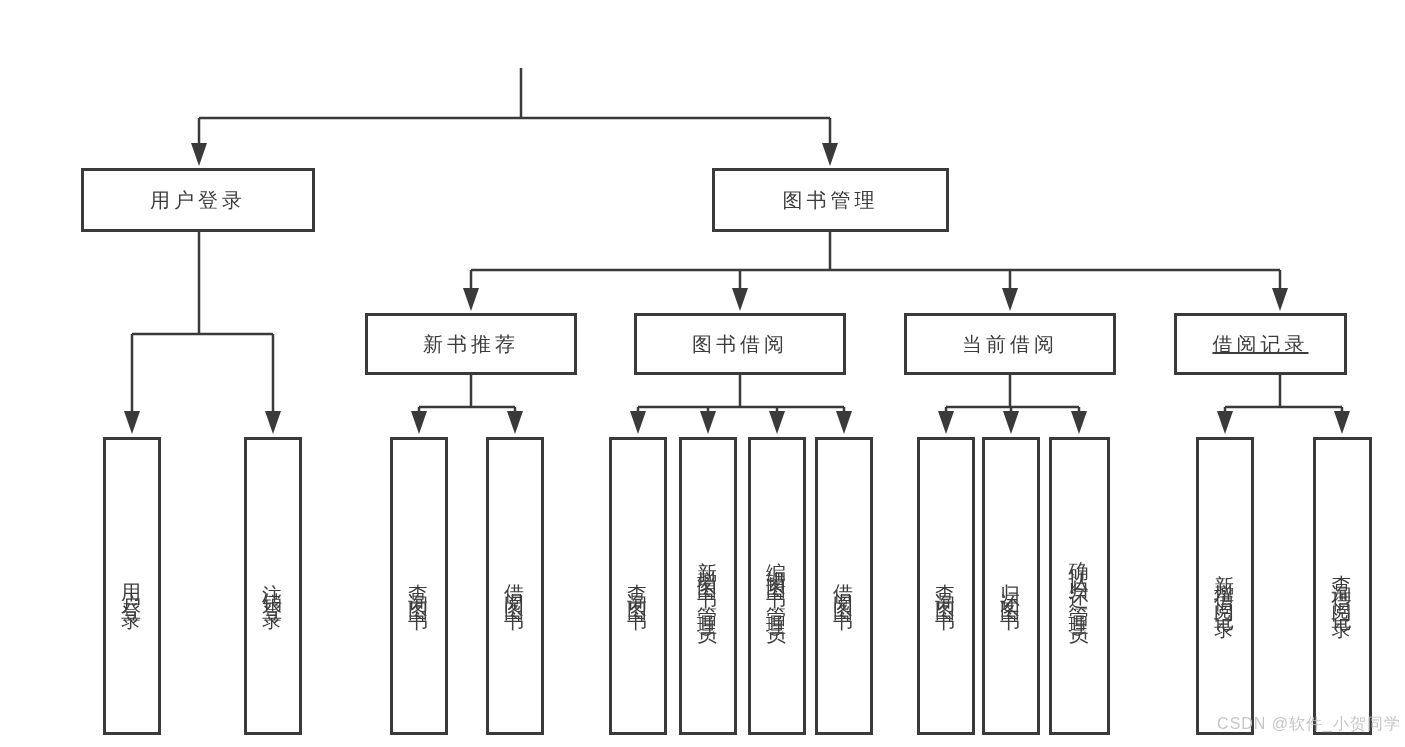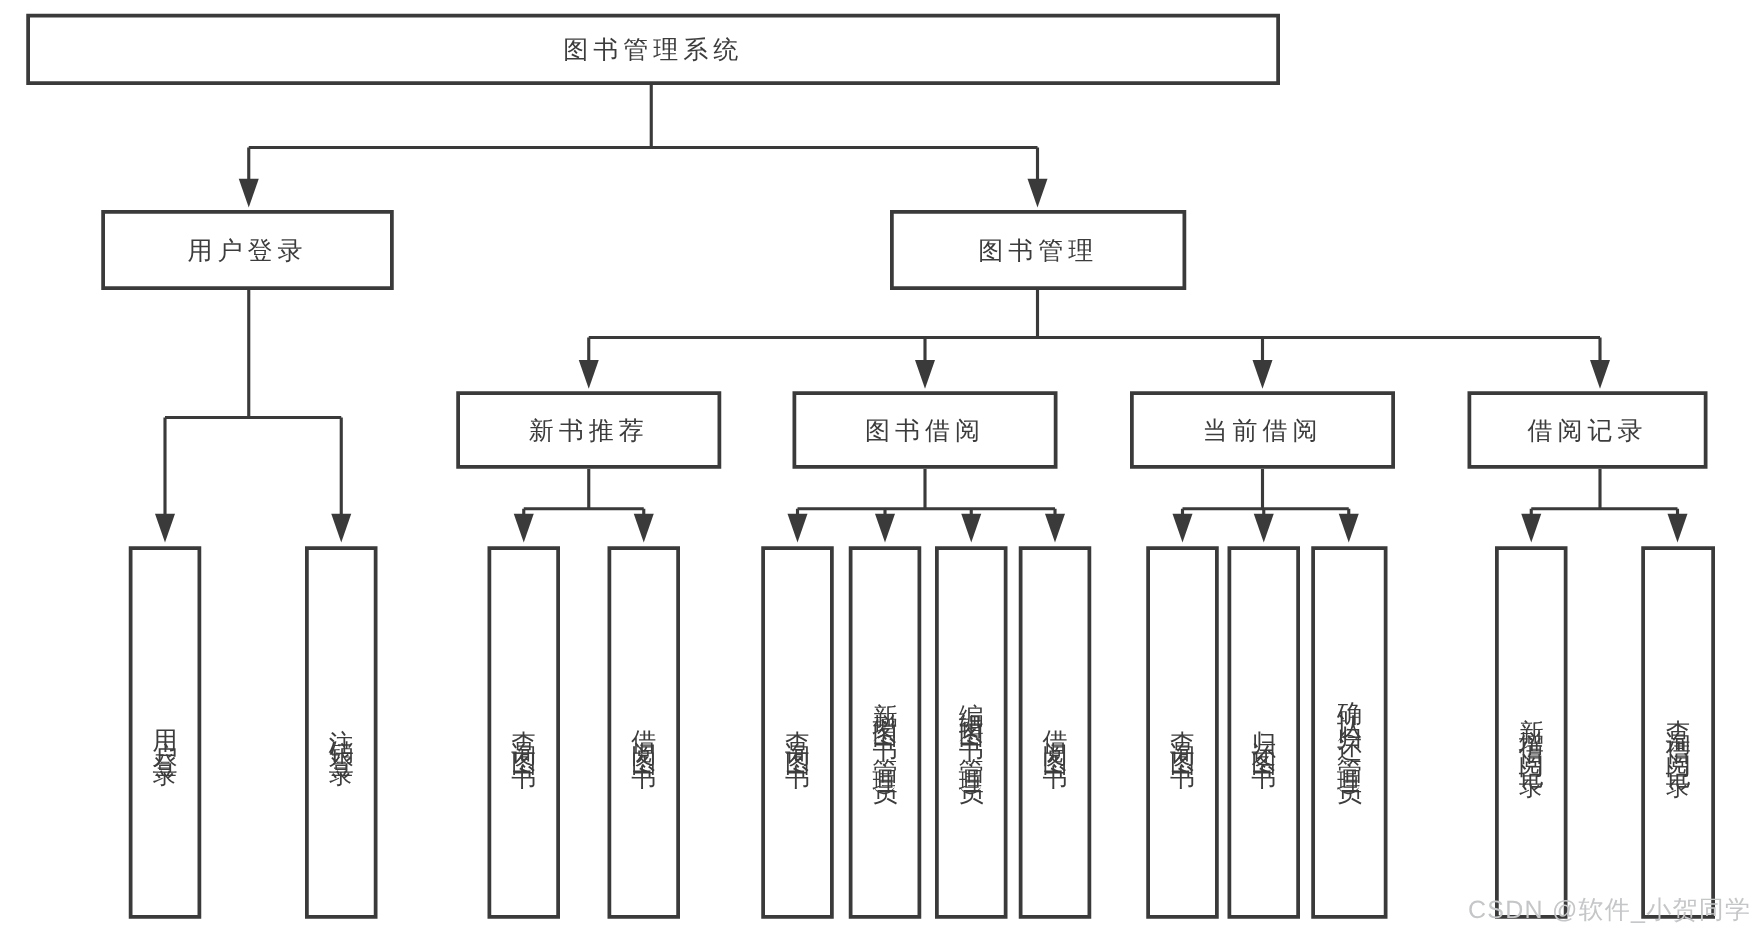"图书管理系统" div.box { html: <div>图书管理系统</div> -> none }
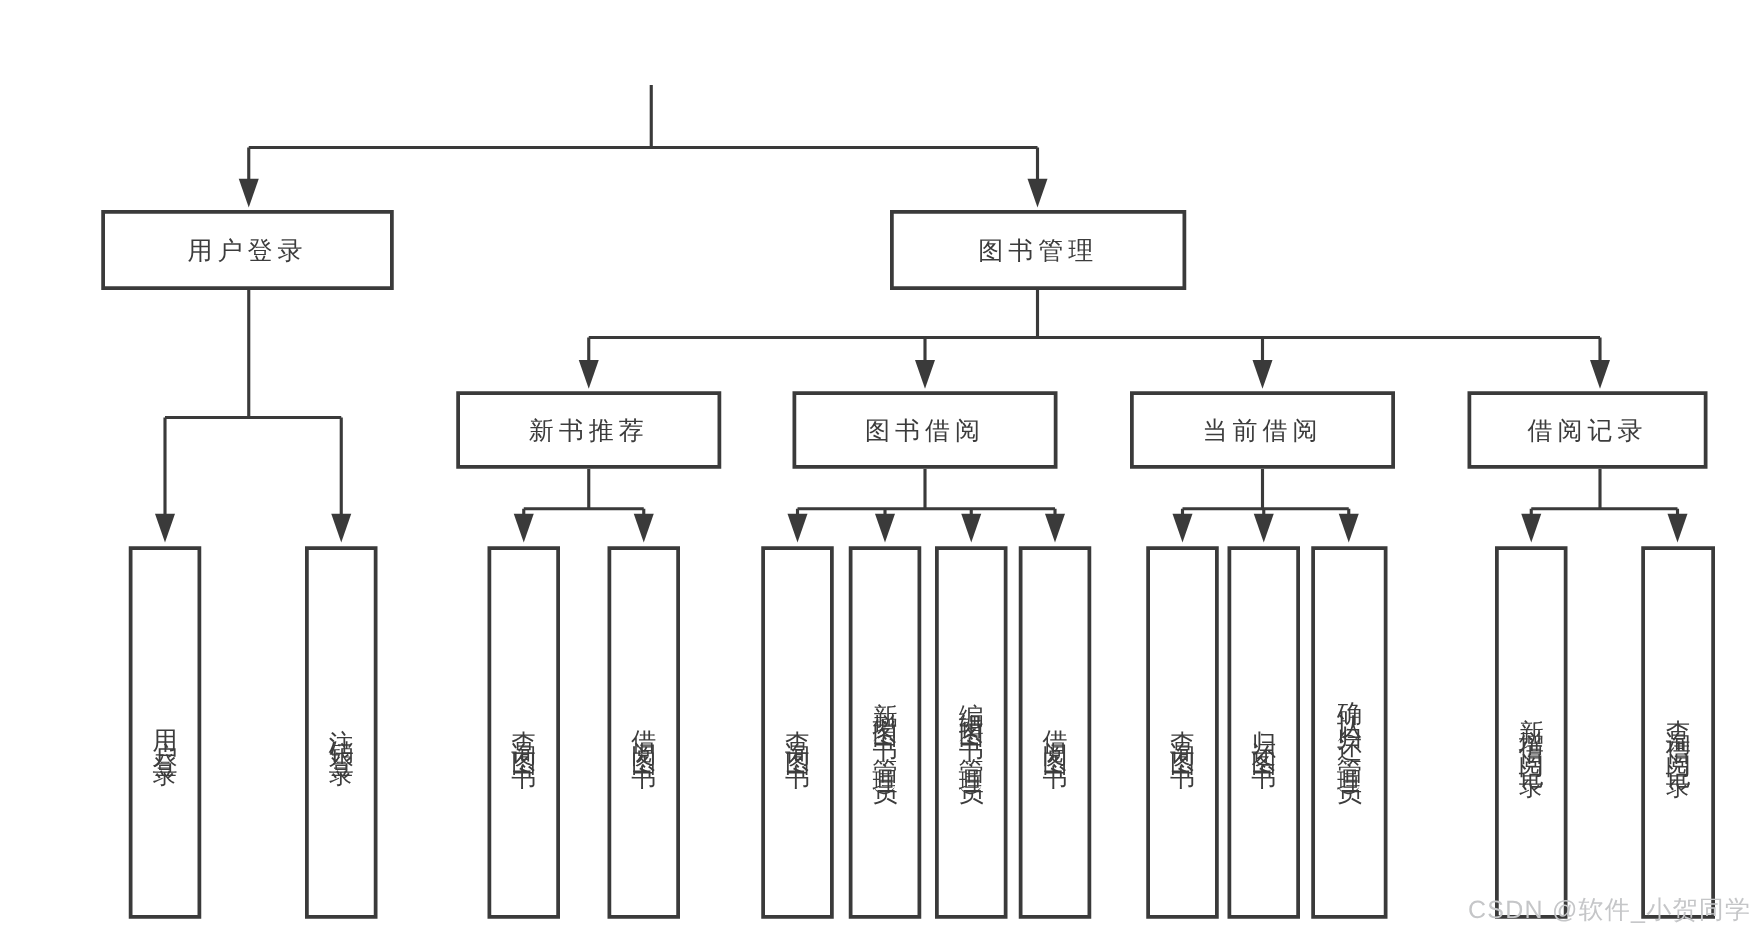"借阅记录" div.box { text-decoration: none -> underline; width: 192px -> 173px }
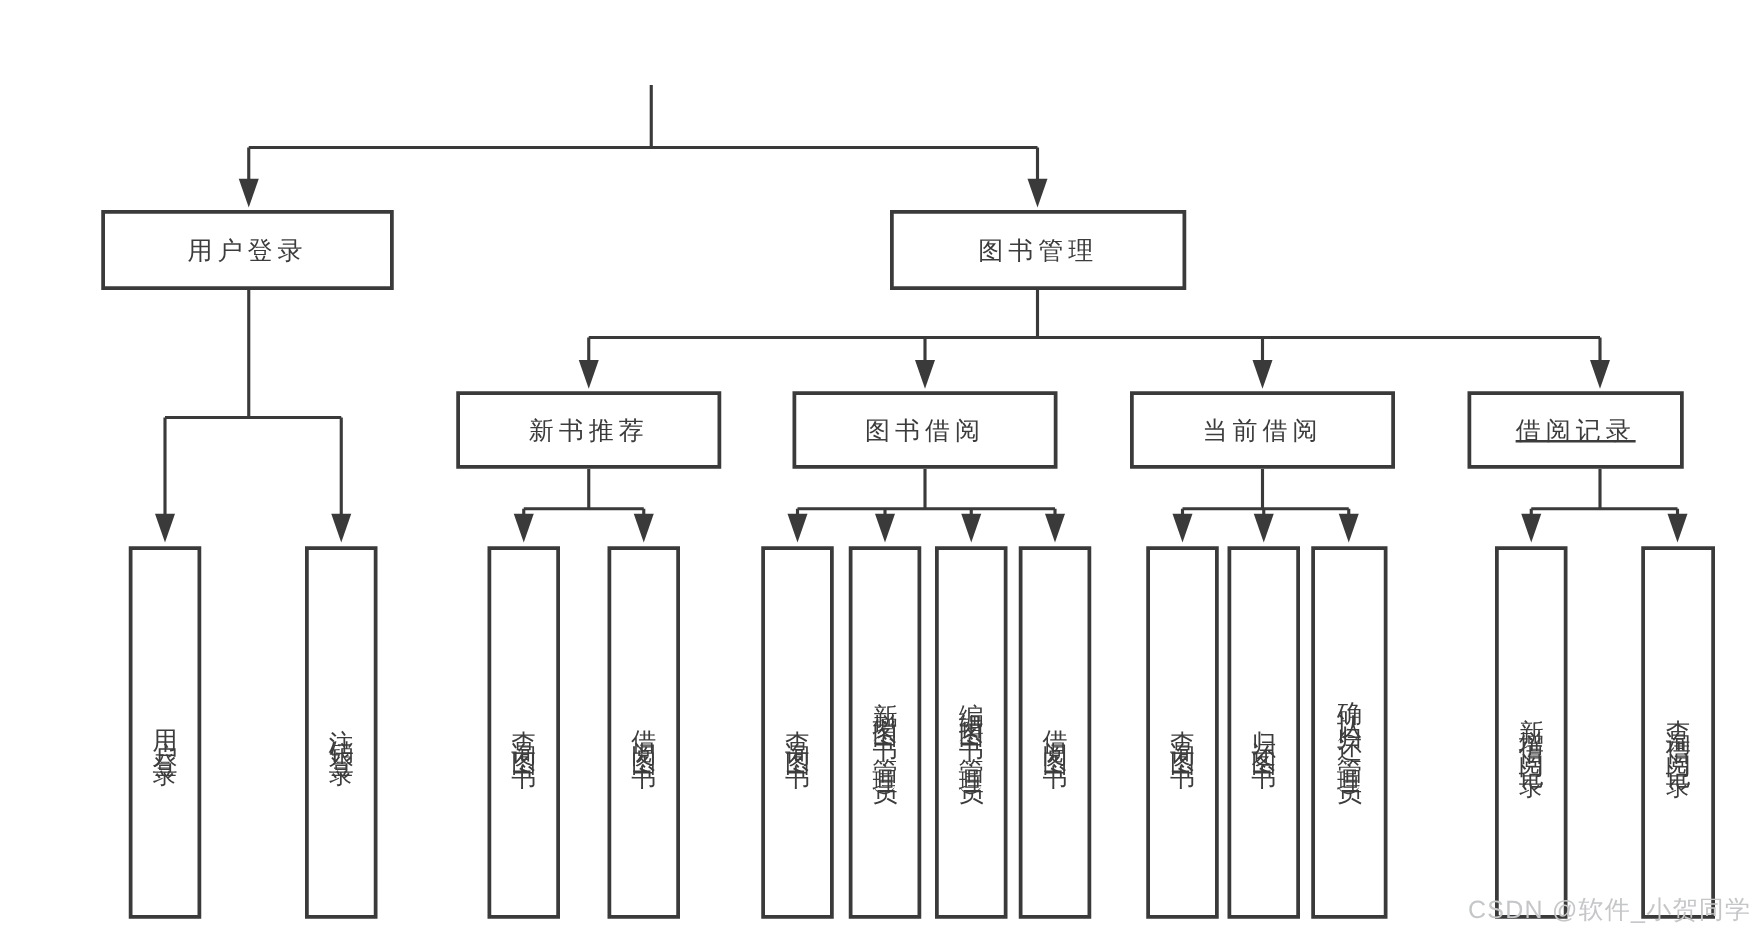"CSDN @软件_小贺同学" #watermark { font-size: 20px -> 16px }
